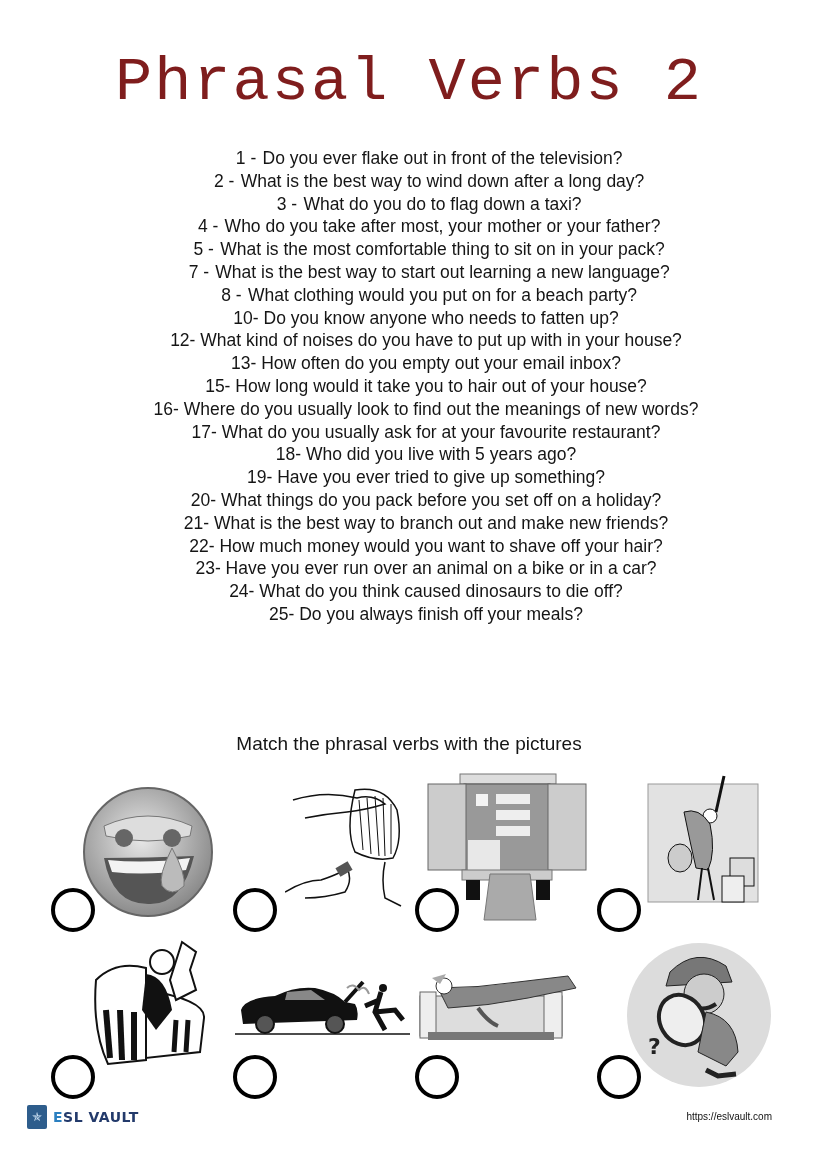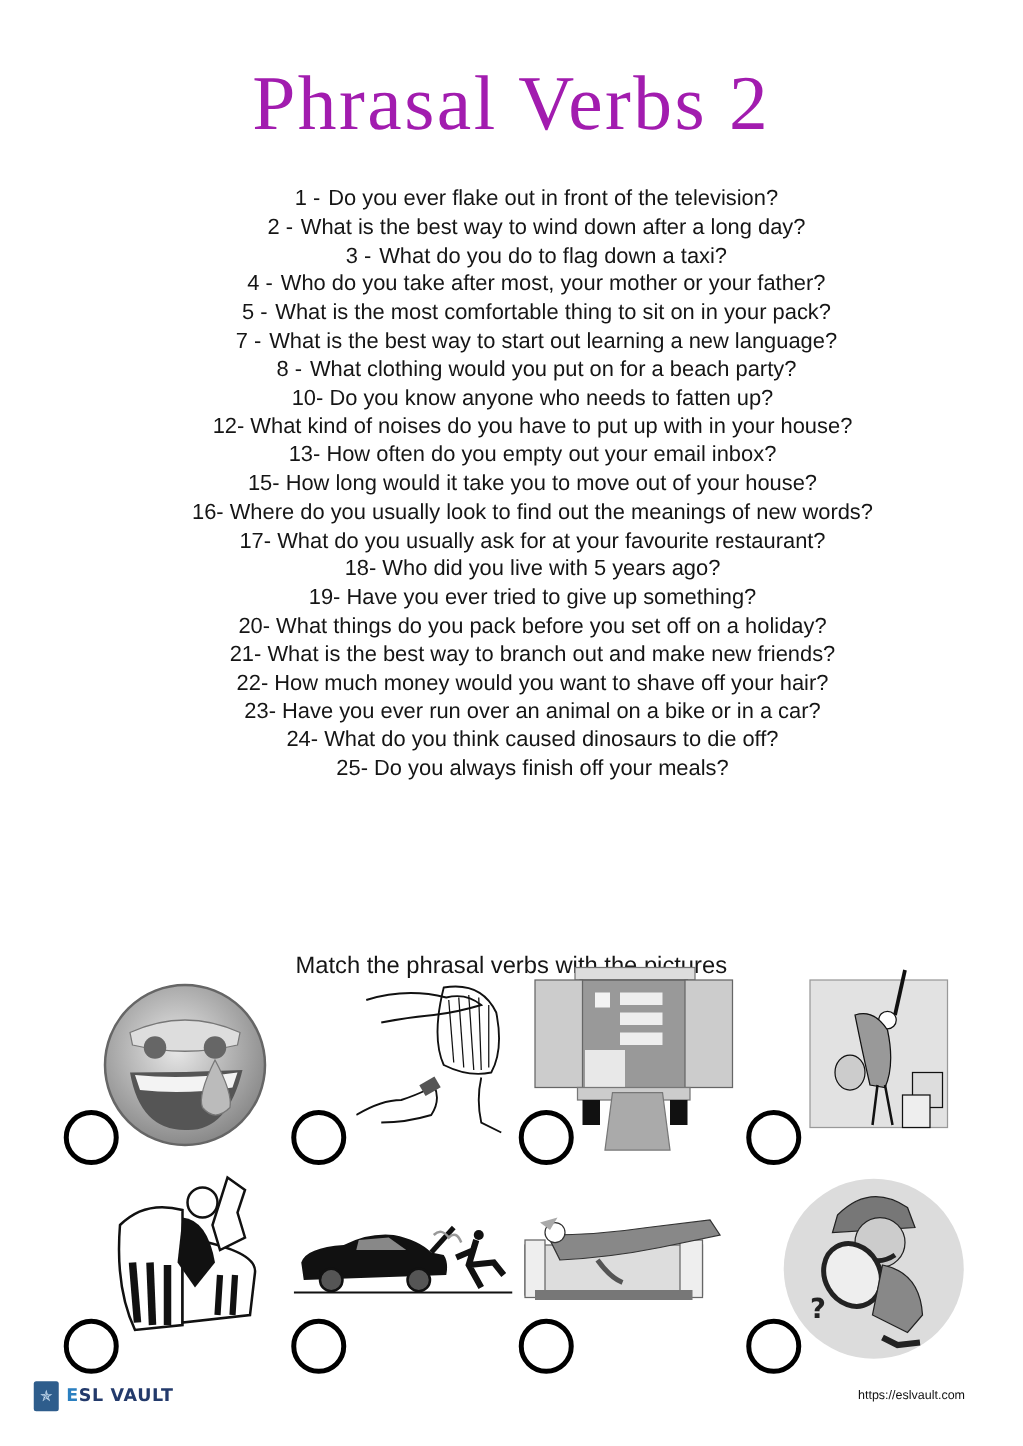"Phrasal Verbs 2" .title { color: #a21caf -> #7f1d1d; font-family: Liberation Serif, serif -> Liberation Mono, monospace }
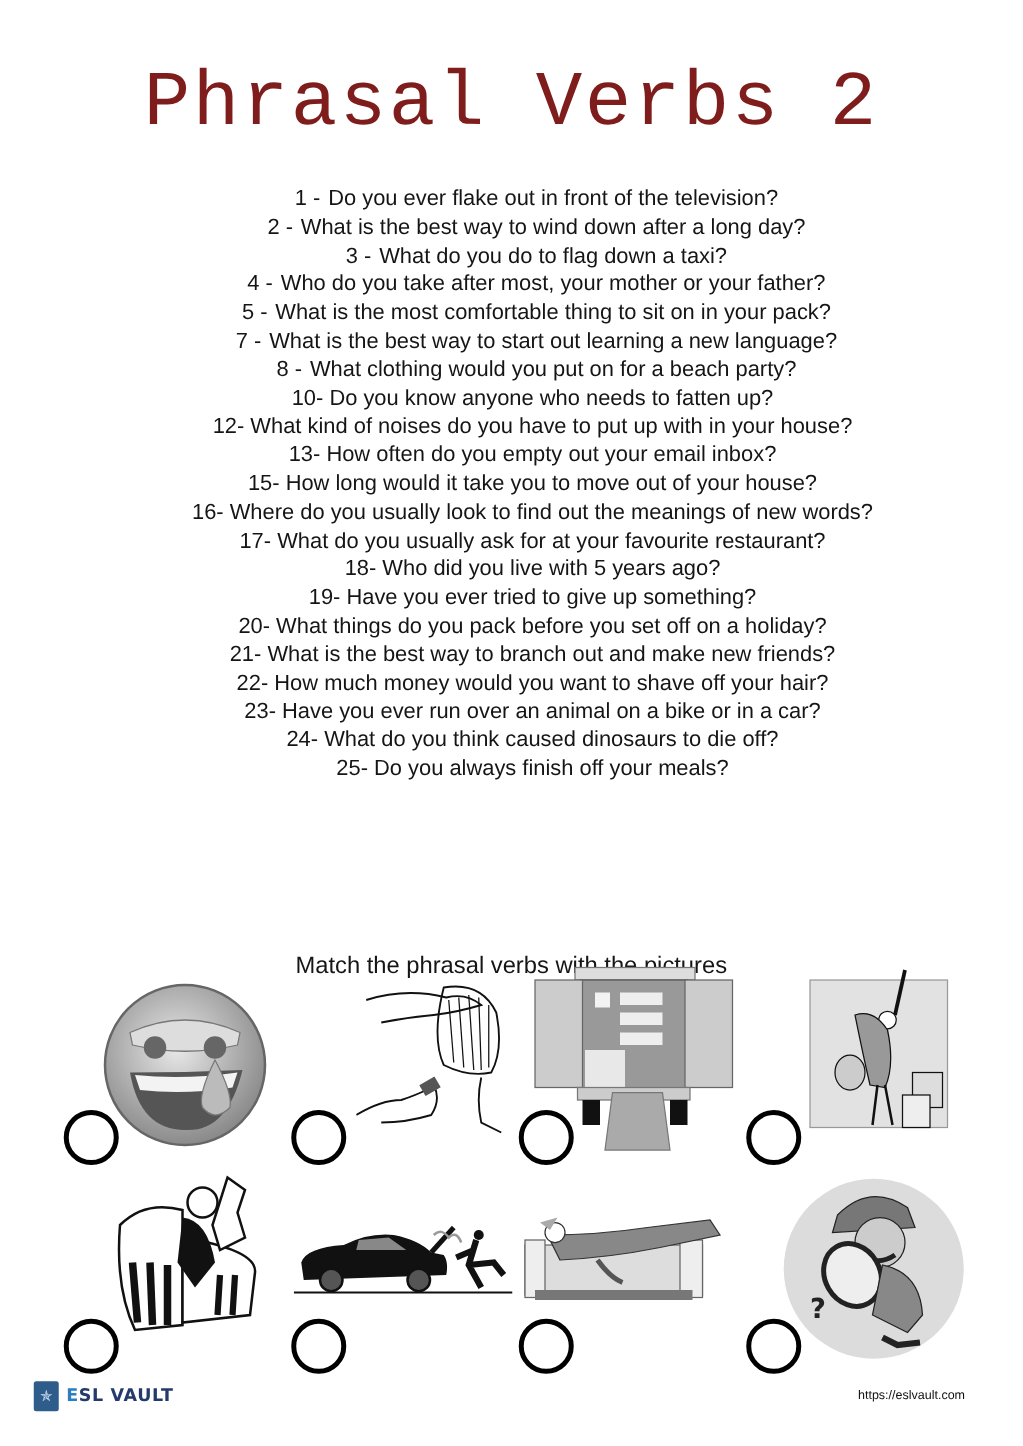"How long would it take" span { text: move -> hair }
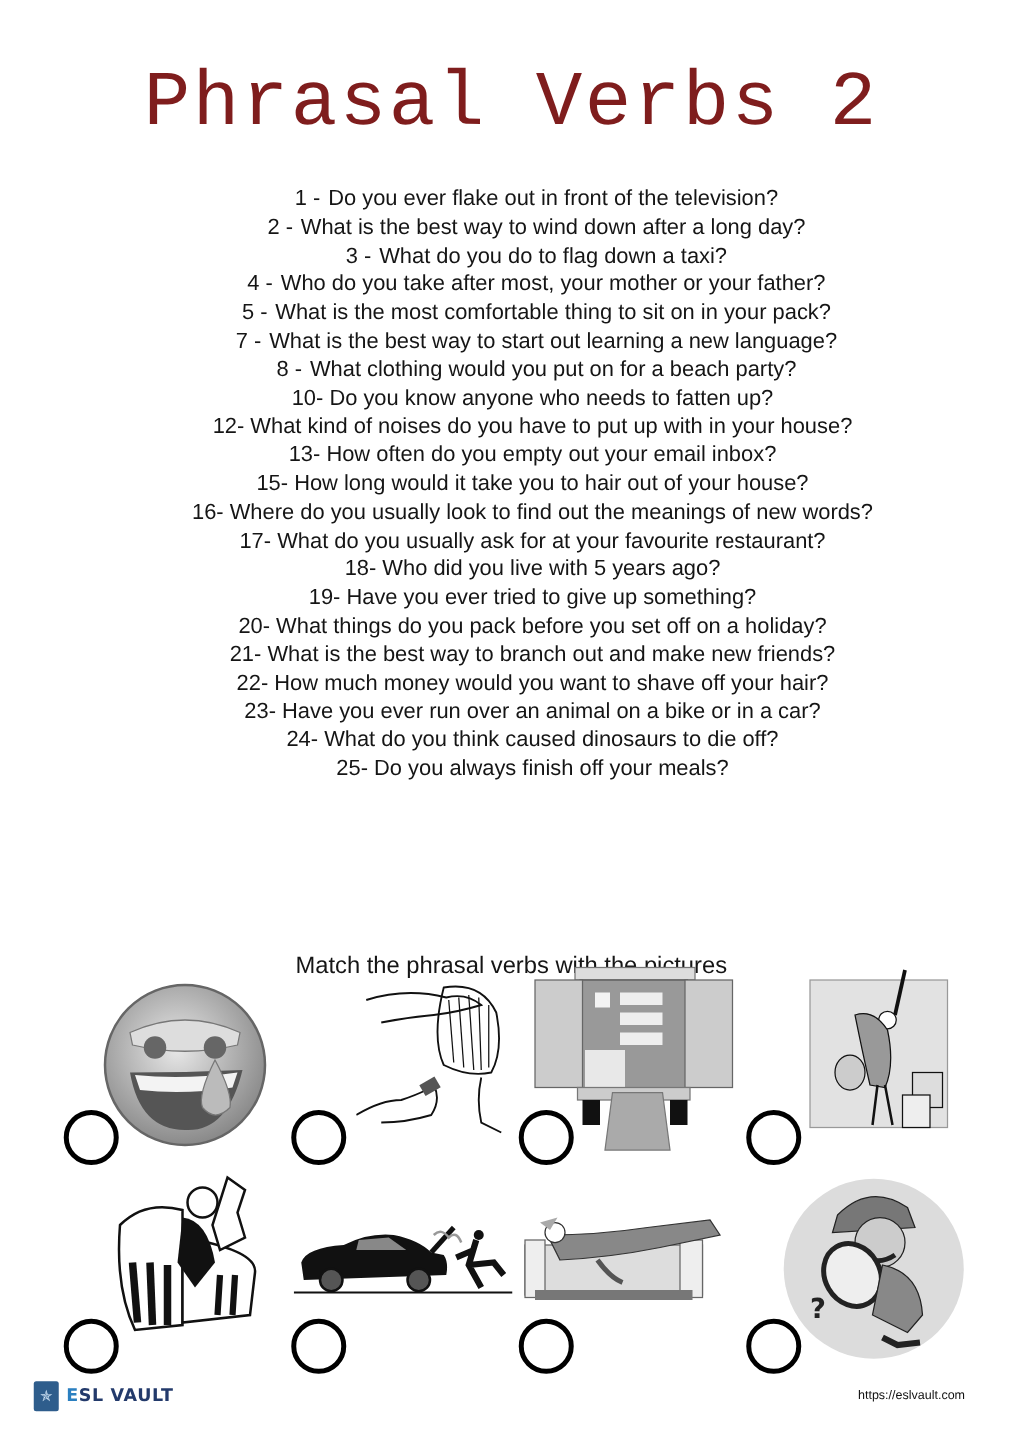"Match the phrasal verbs with" .match-heading { top: 762px -> 733px }
